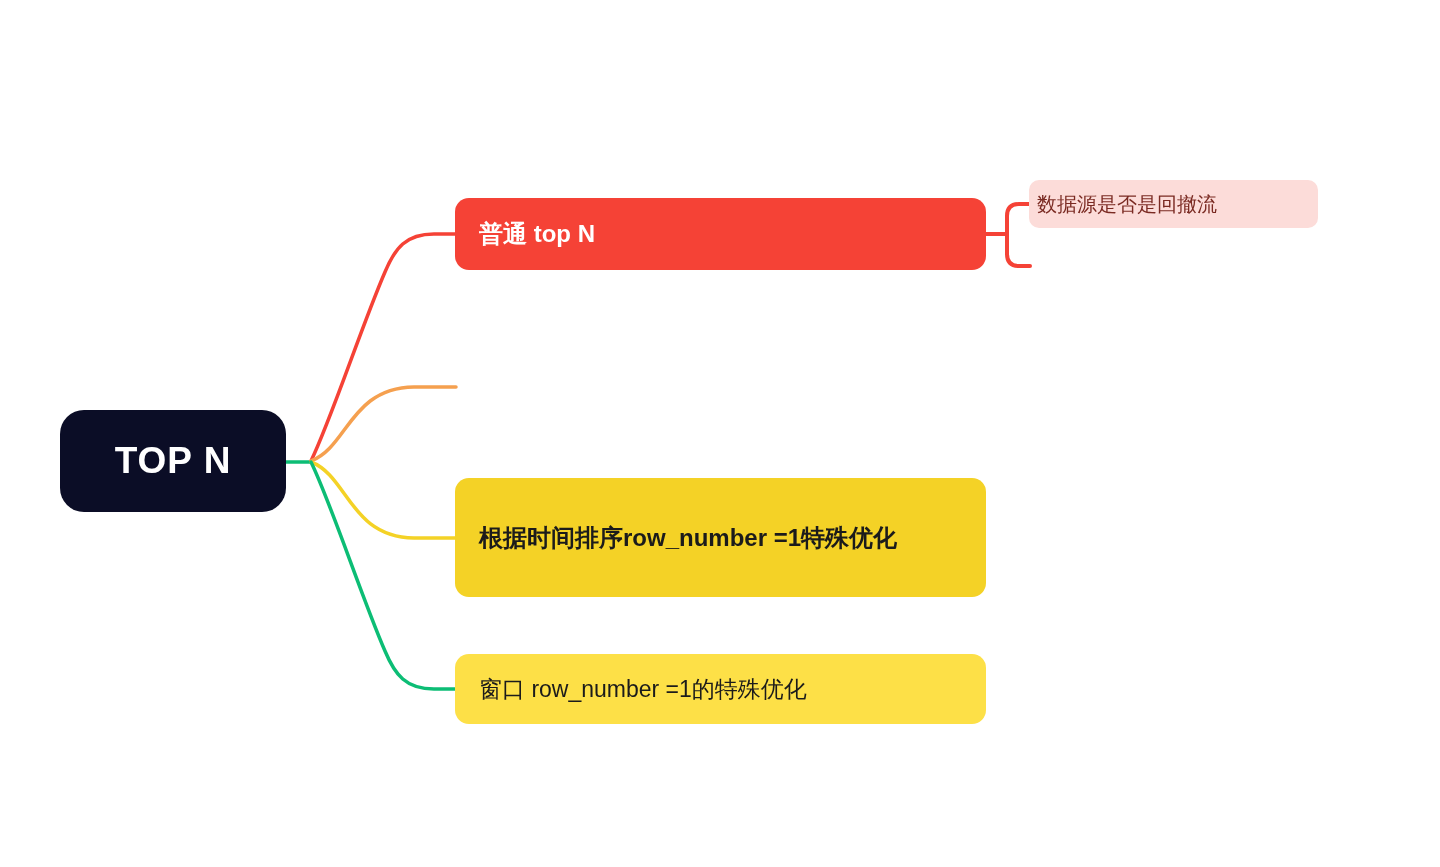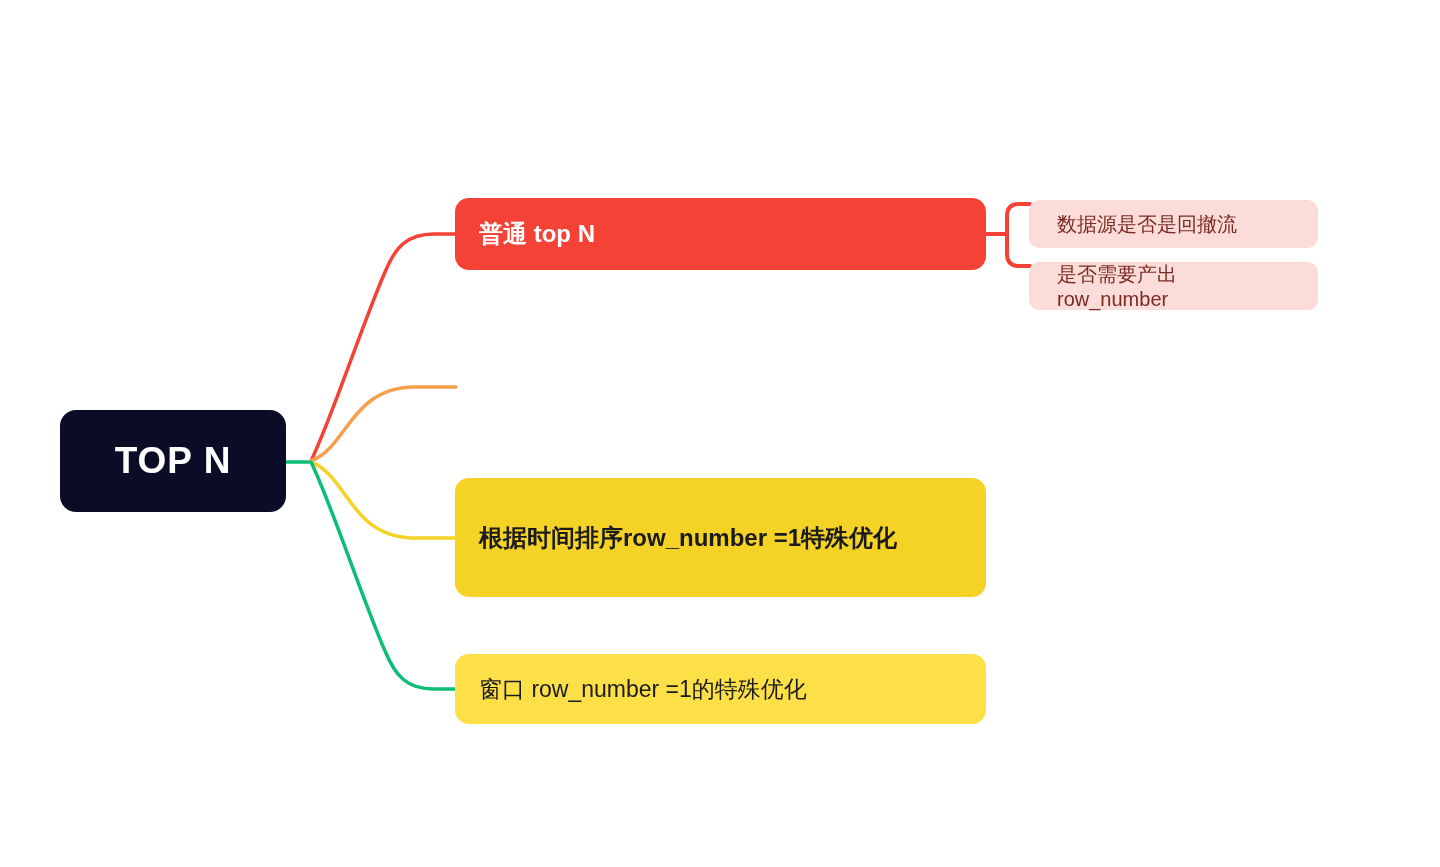"数据源是否是回撤流" .subtopic { margin-top: 20px -> none; padding: 0 28px -> 0 8px }
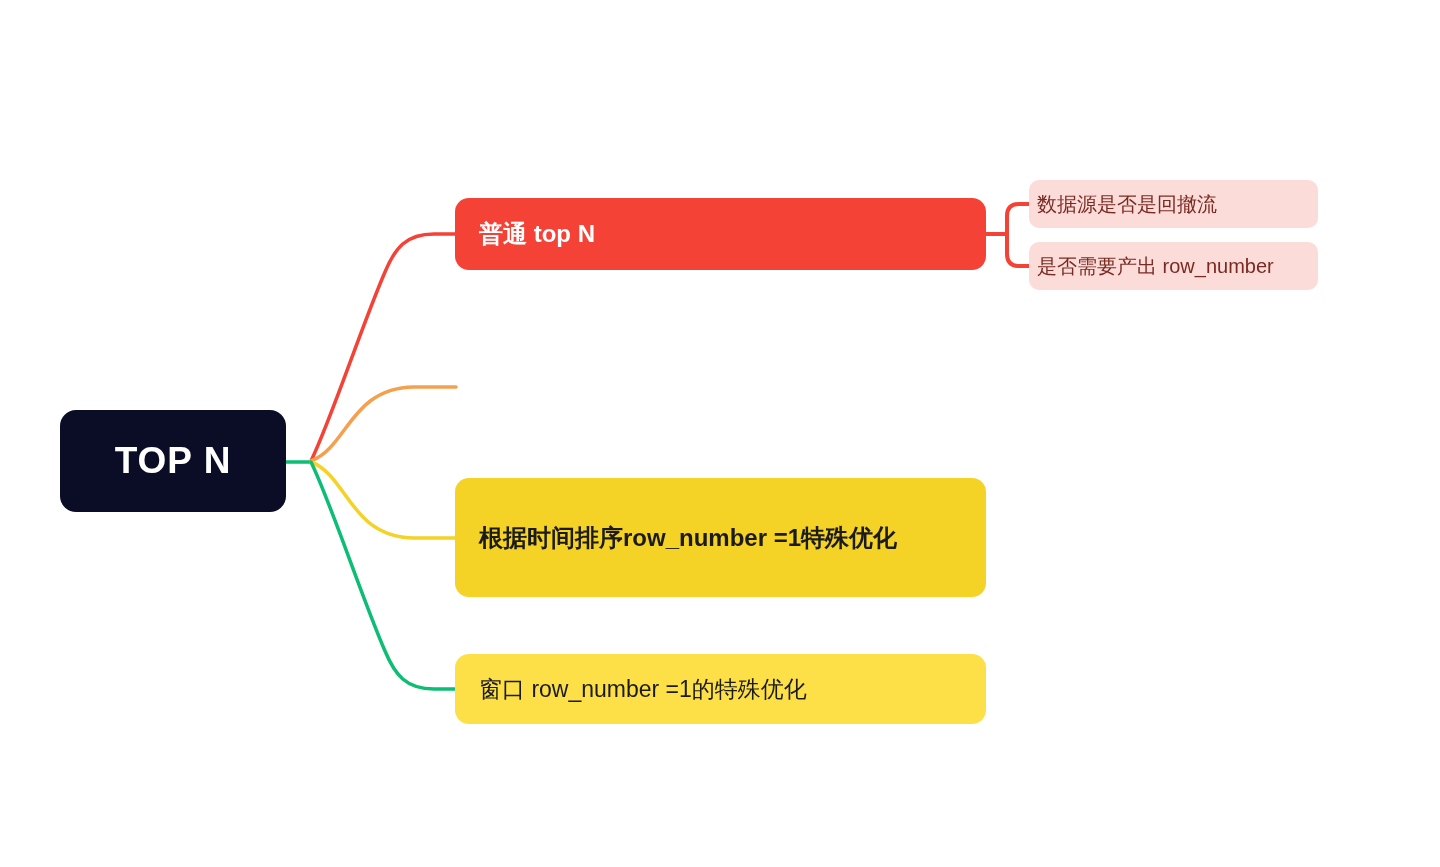"是否需要产出 row_number" div.topic { html: <div> <span>是否需要产出 row_number</span> </div> -> none }
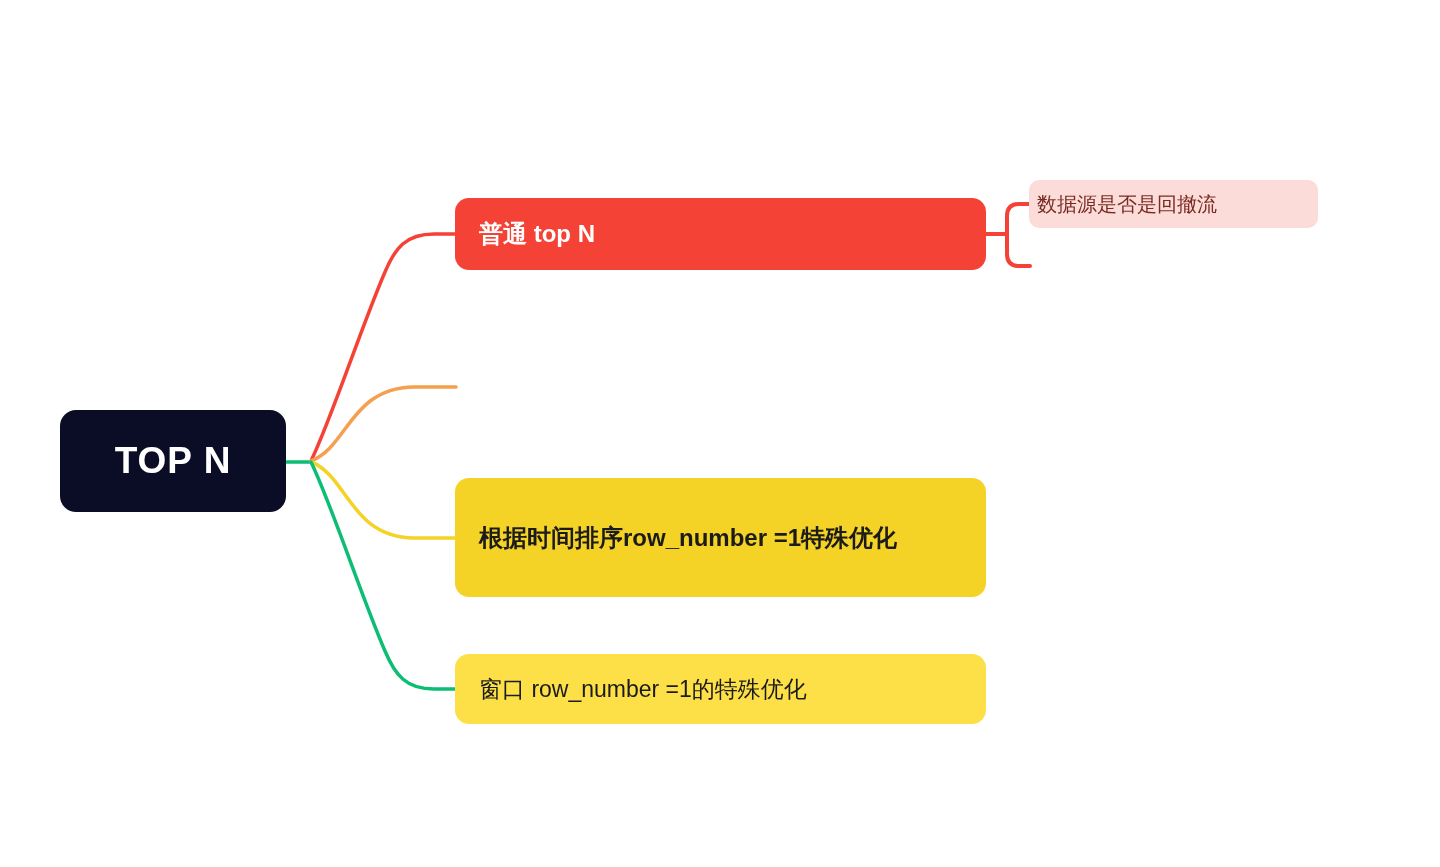"TOP N" .root-topic { border-radius: 16px -> 24px }
